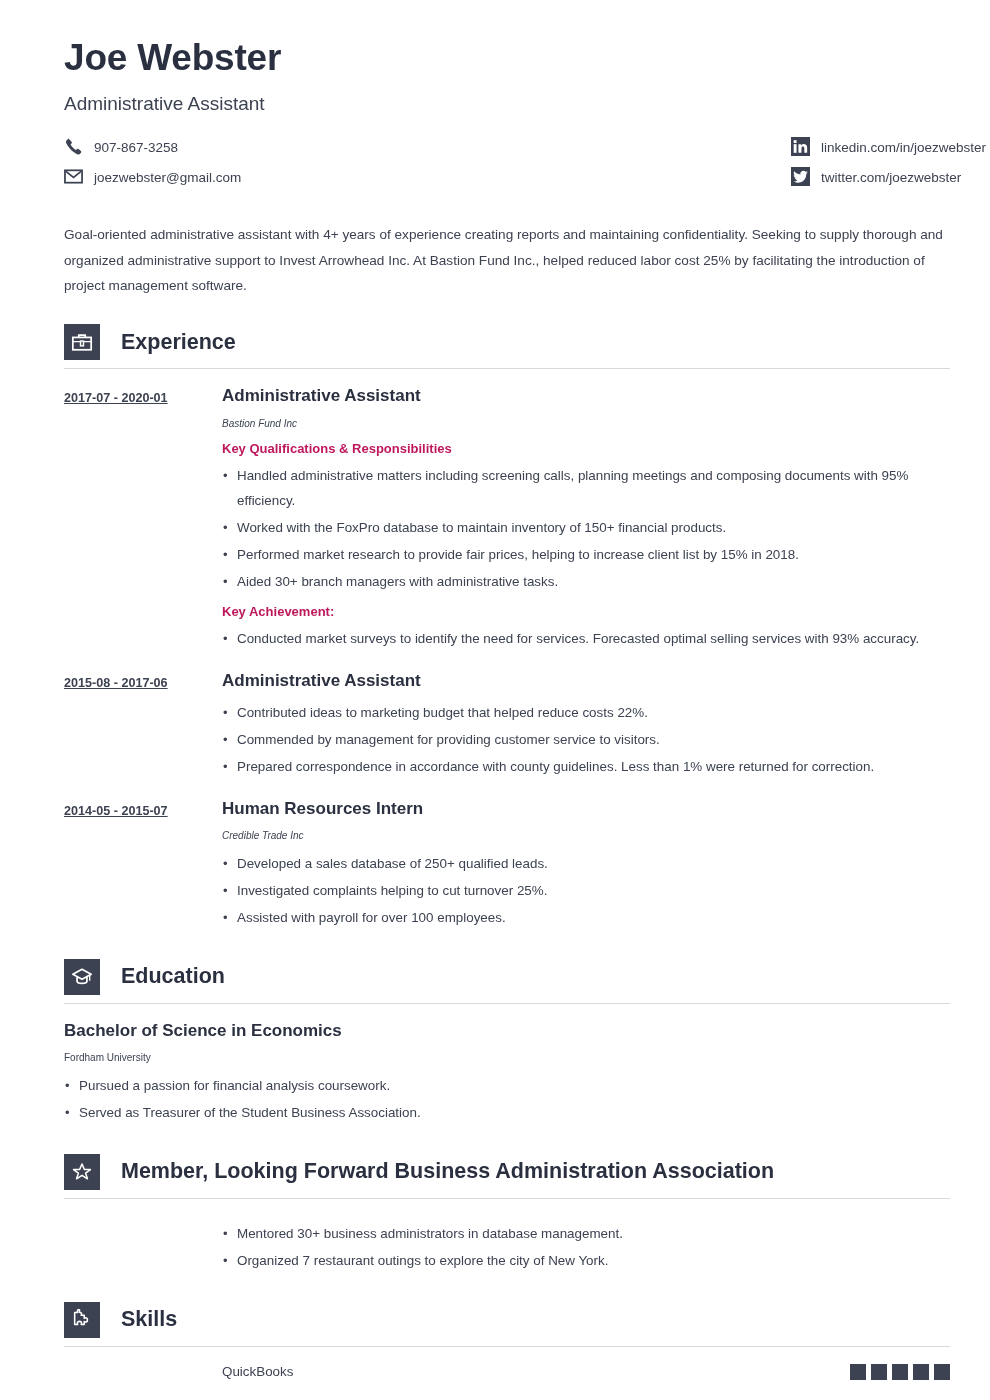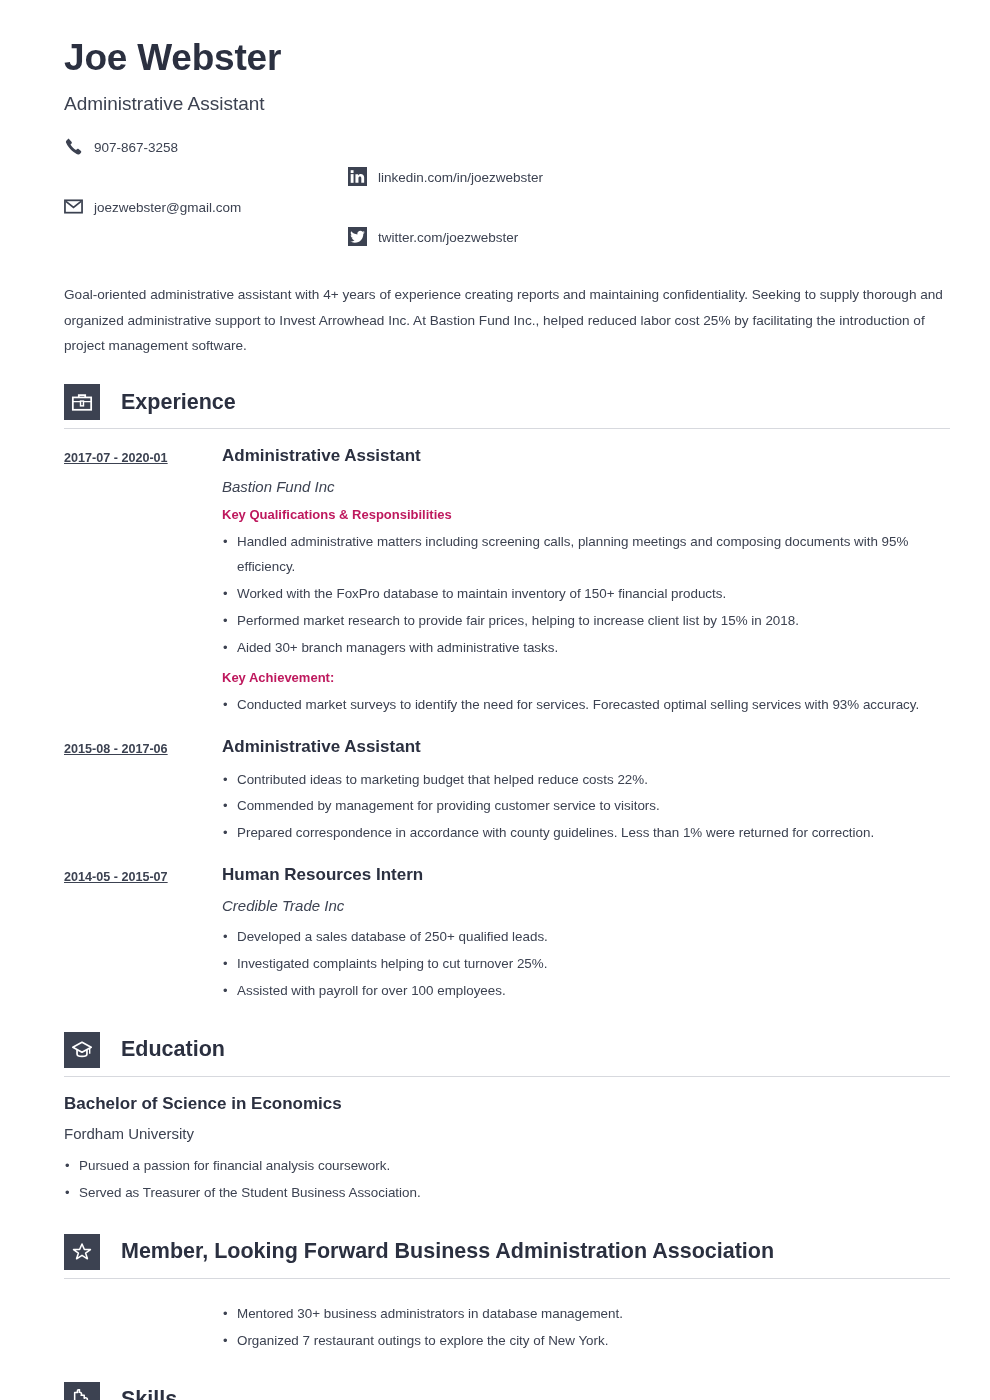"907-867-3258" .contact-grid { flex-direction: column -> none }
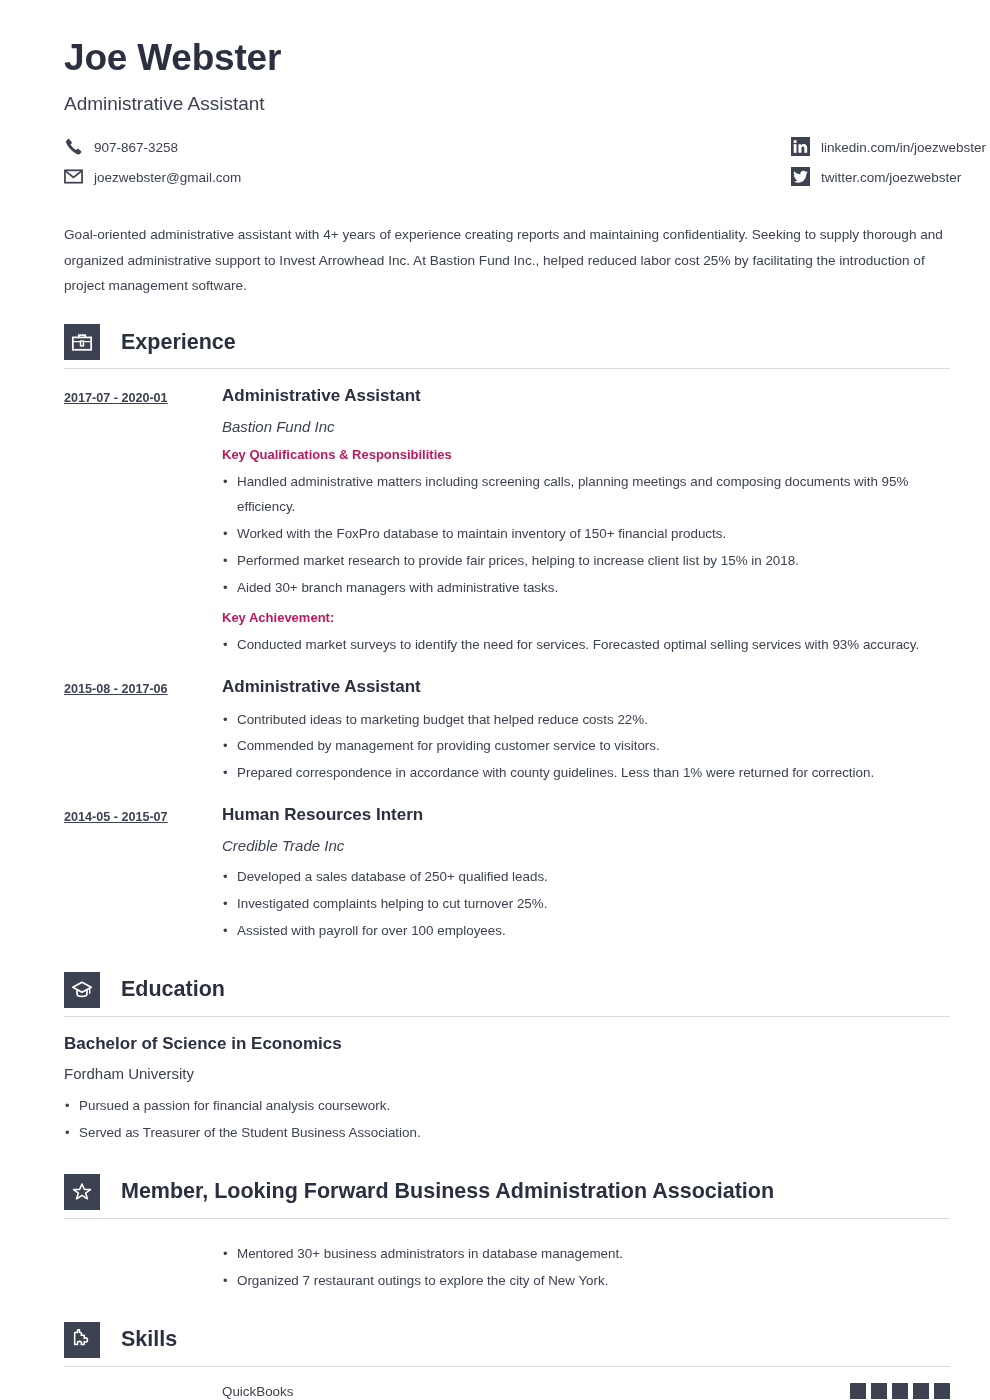"Bastion Fund Inc" .entry-org { font-size: 15px -> 10px }
